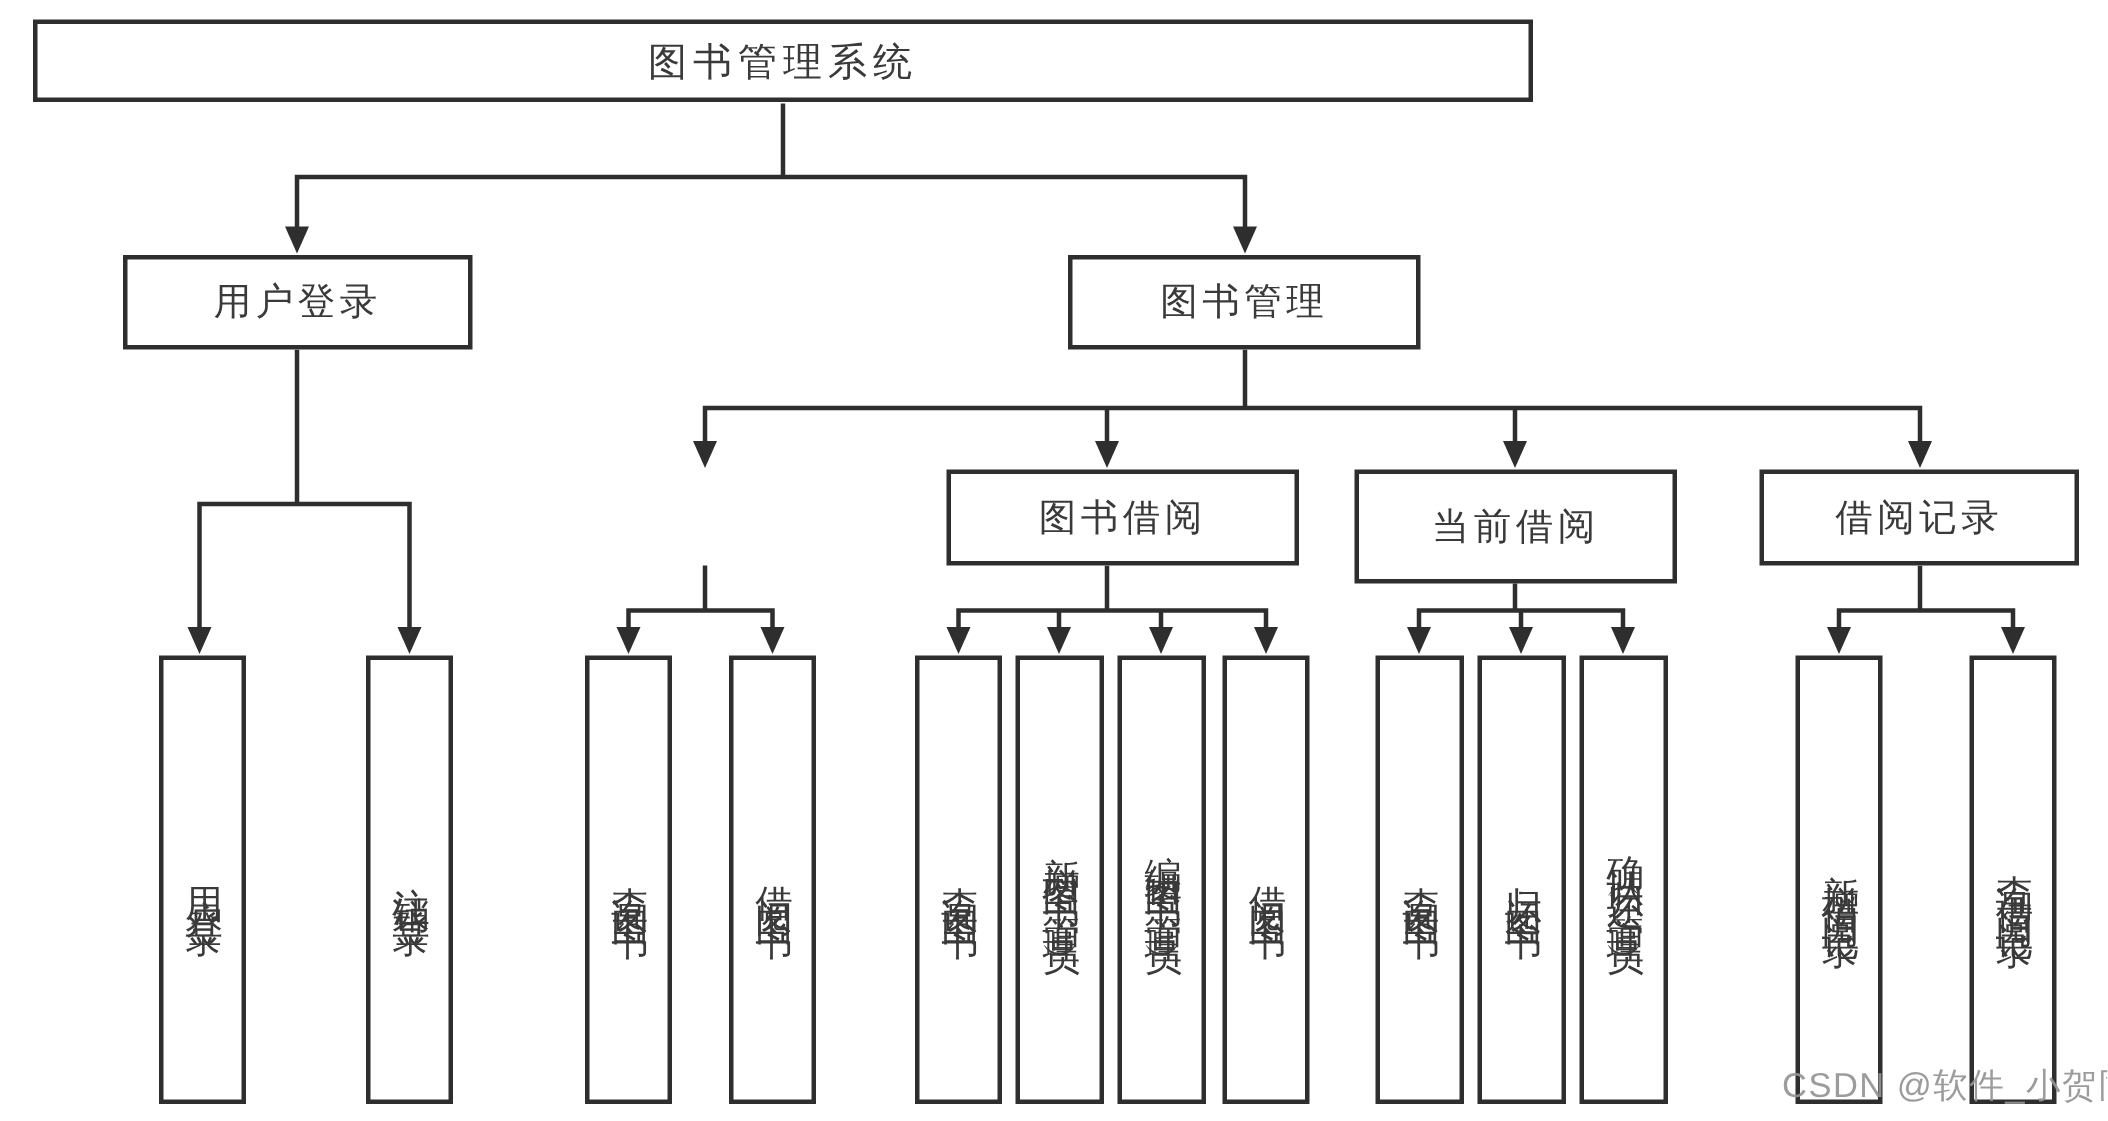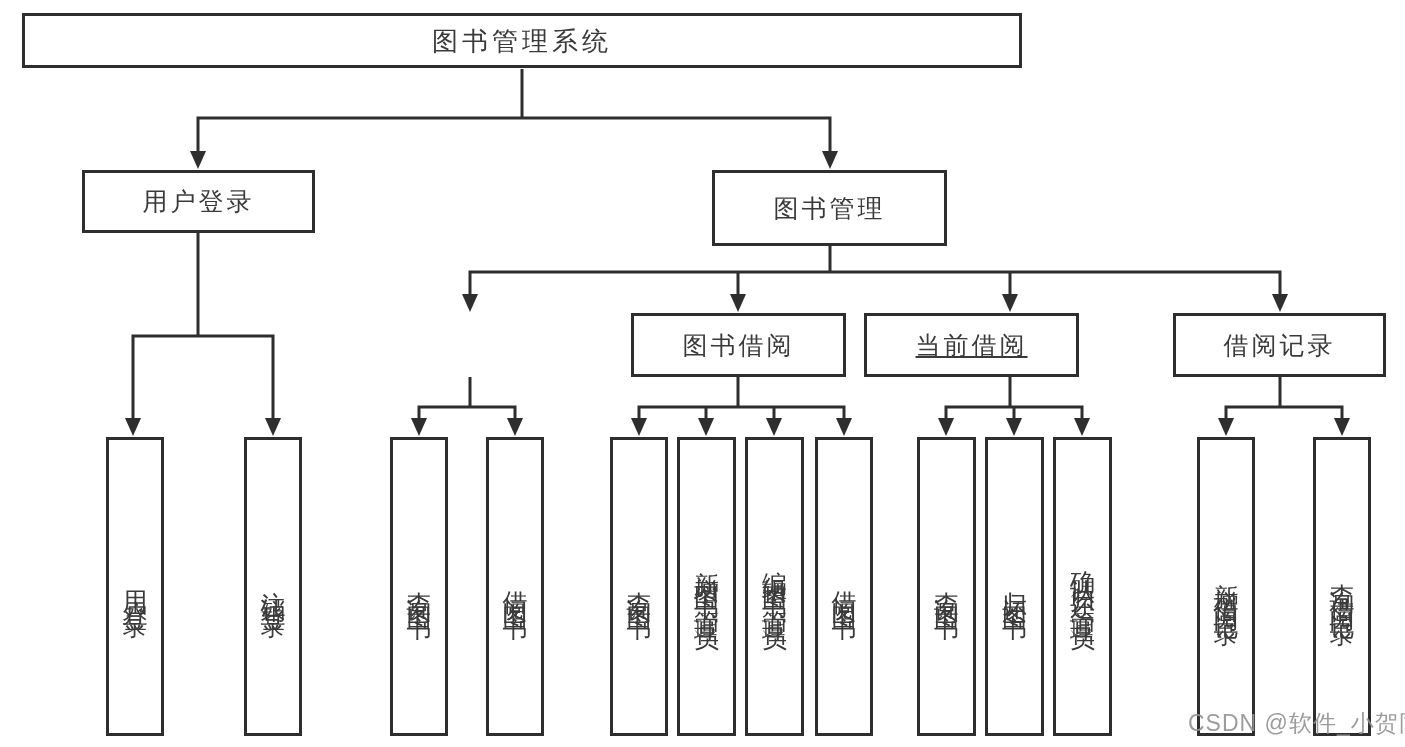"图书管理" div.box { height: 76px -> 63px }
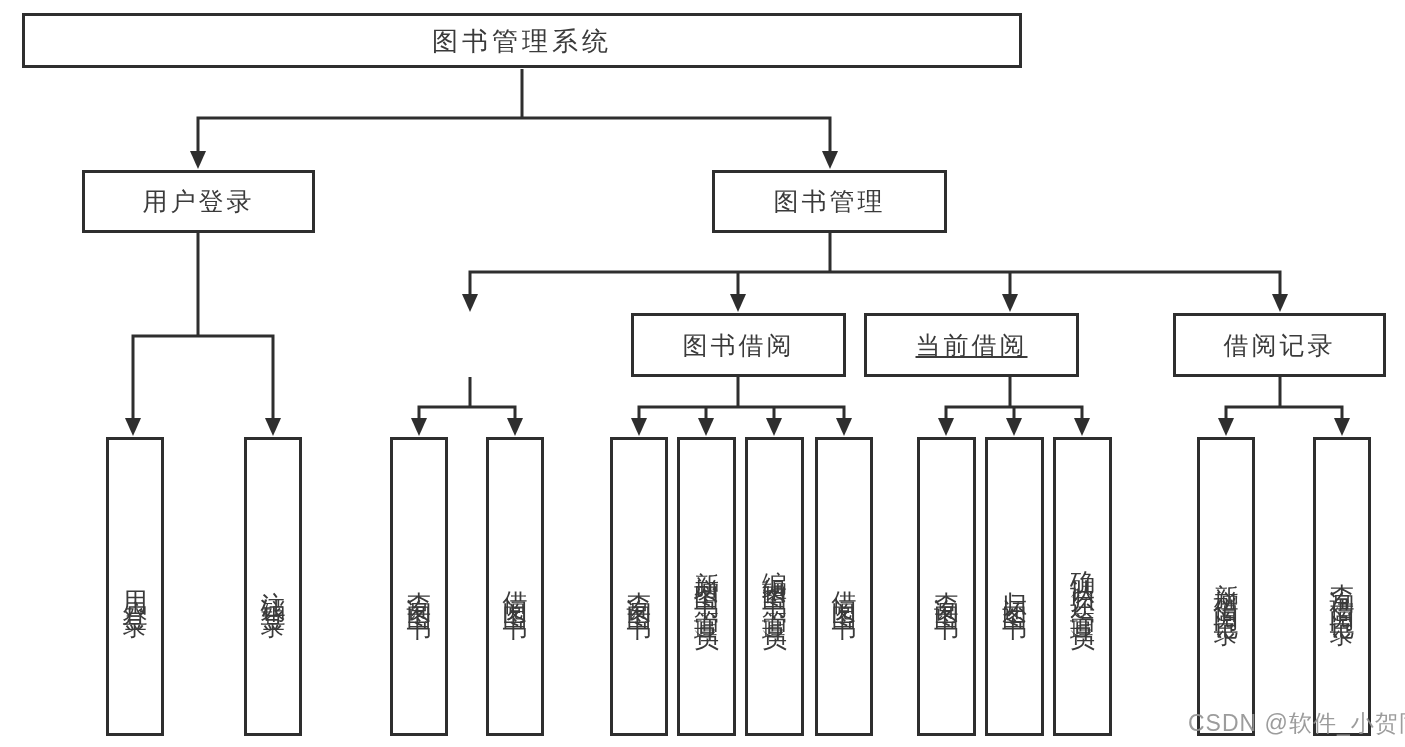"图书借阅" div.box { width: 215px -> 235px }
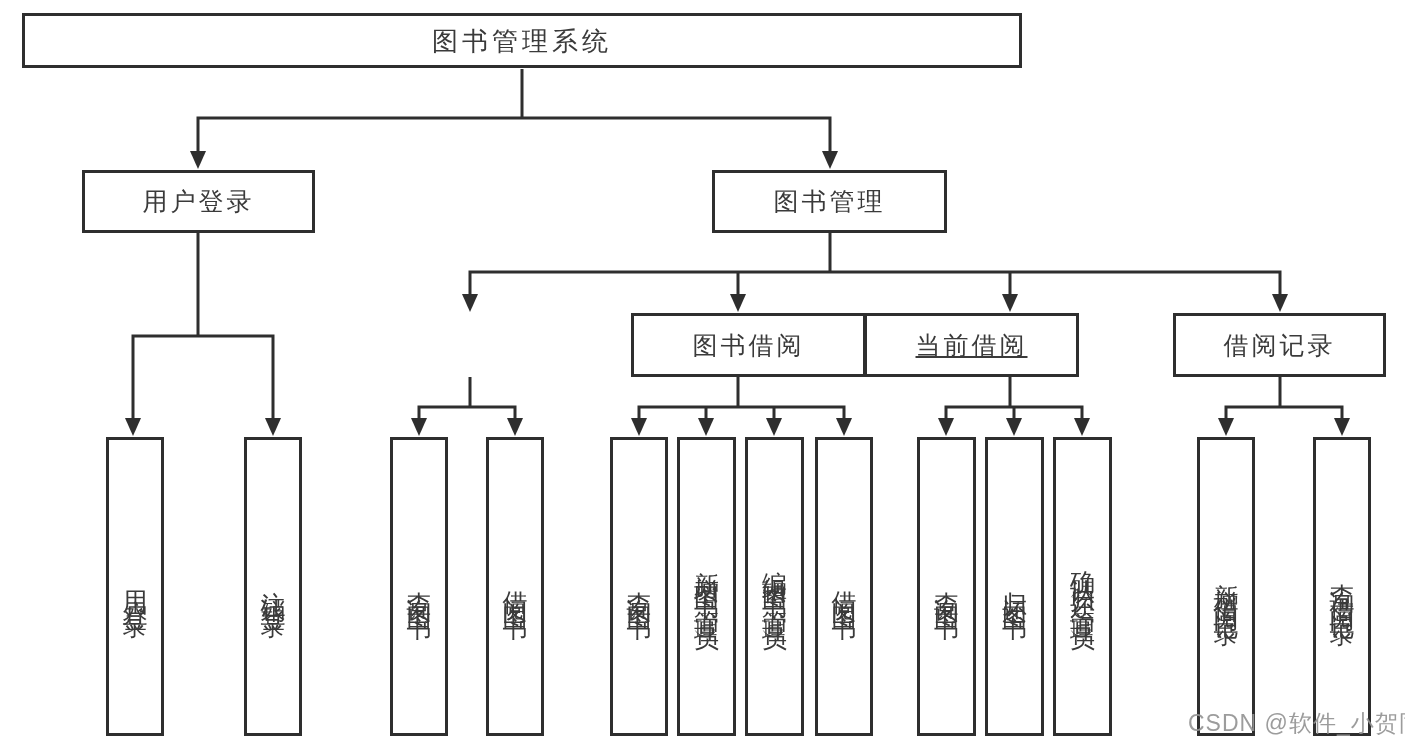"当前借阅" div.box { height: 64px -> 76px; left: 864px -> 903px; text-decoration: underline -> none }
